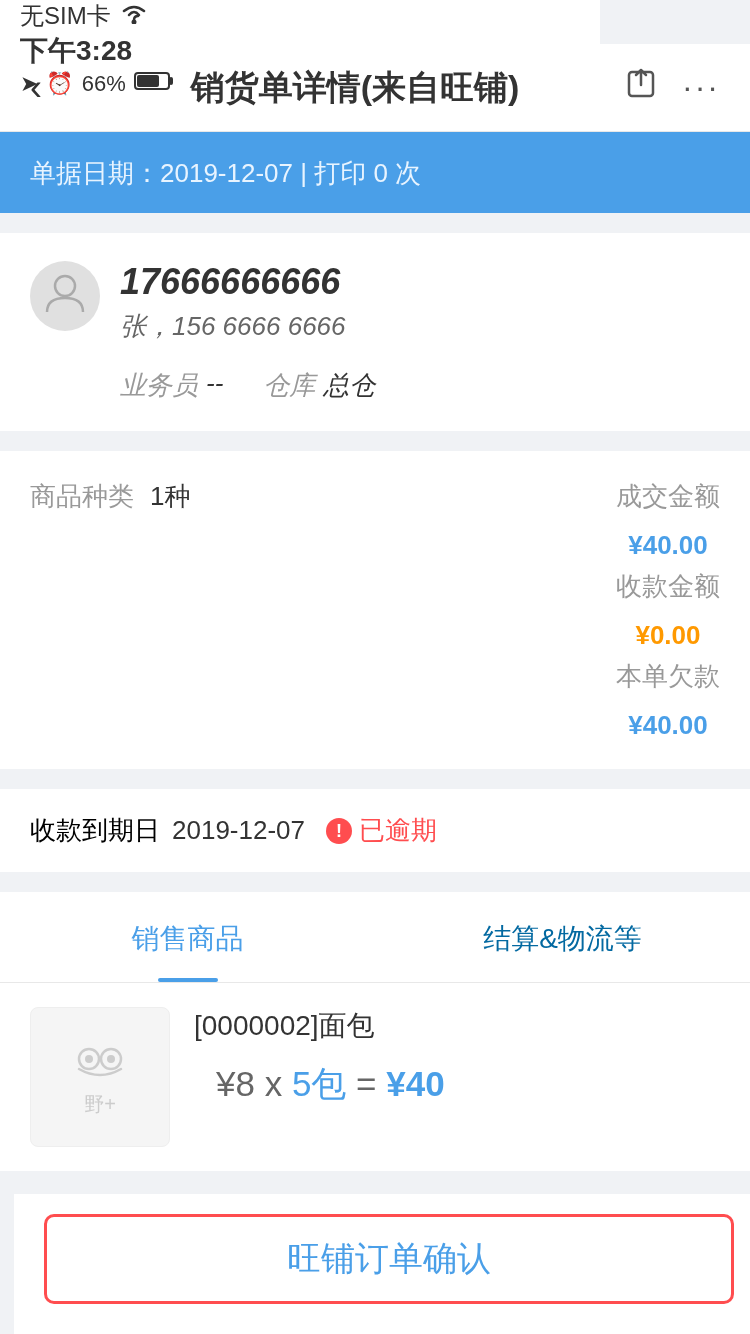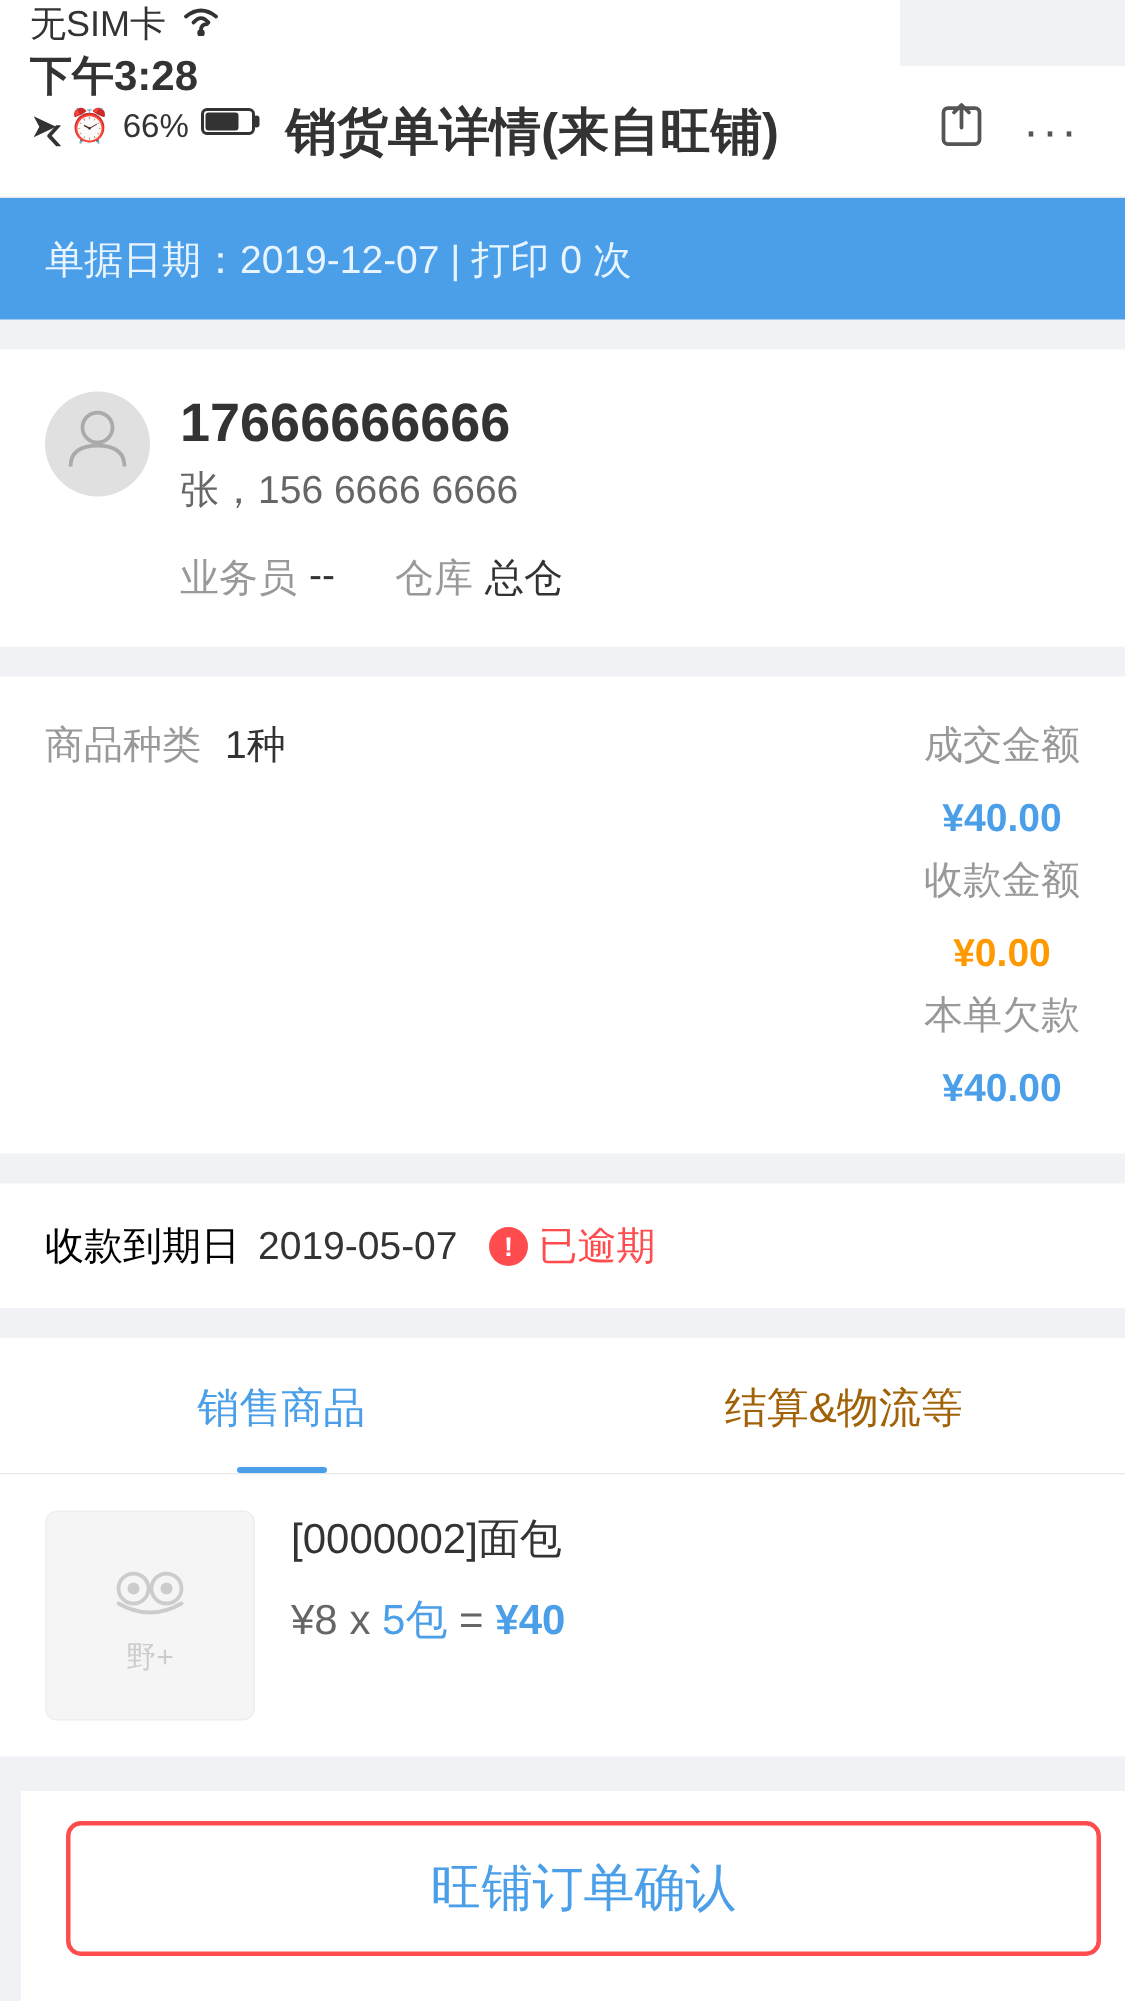"17666666666" .customer-row { font-style: none -> italic }
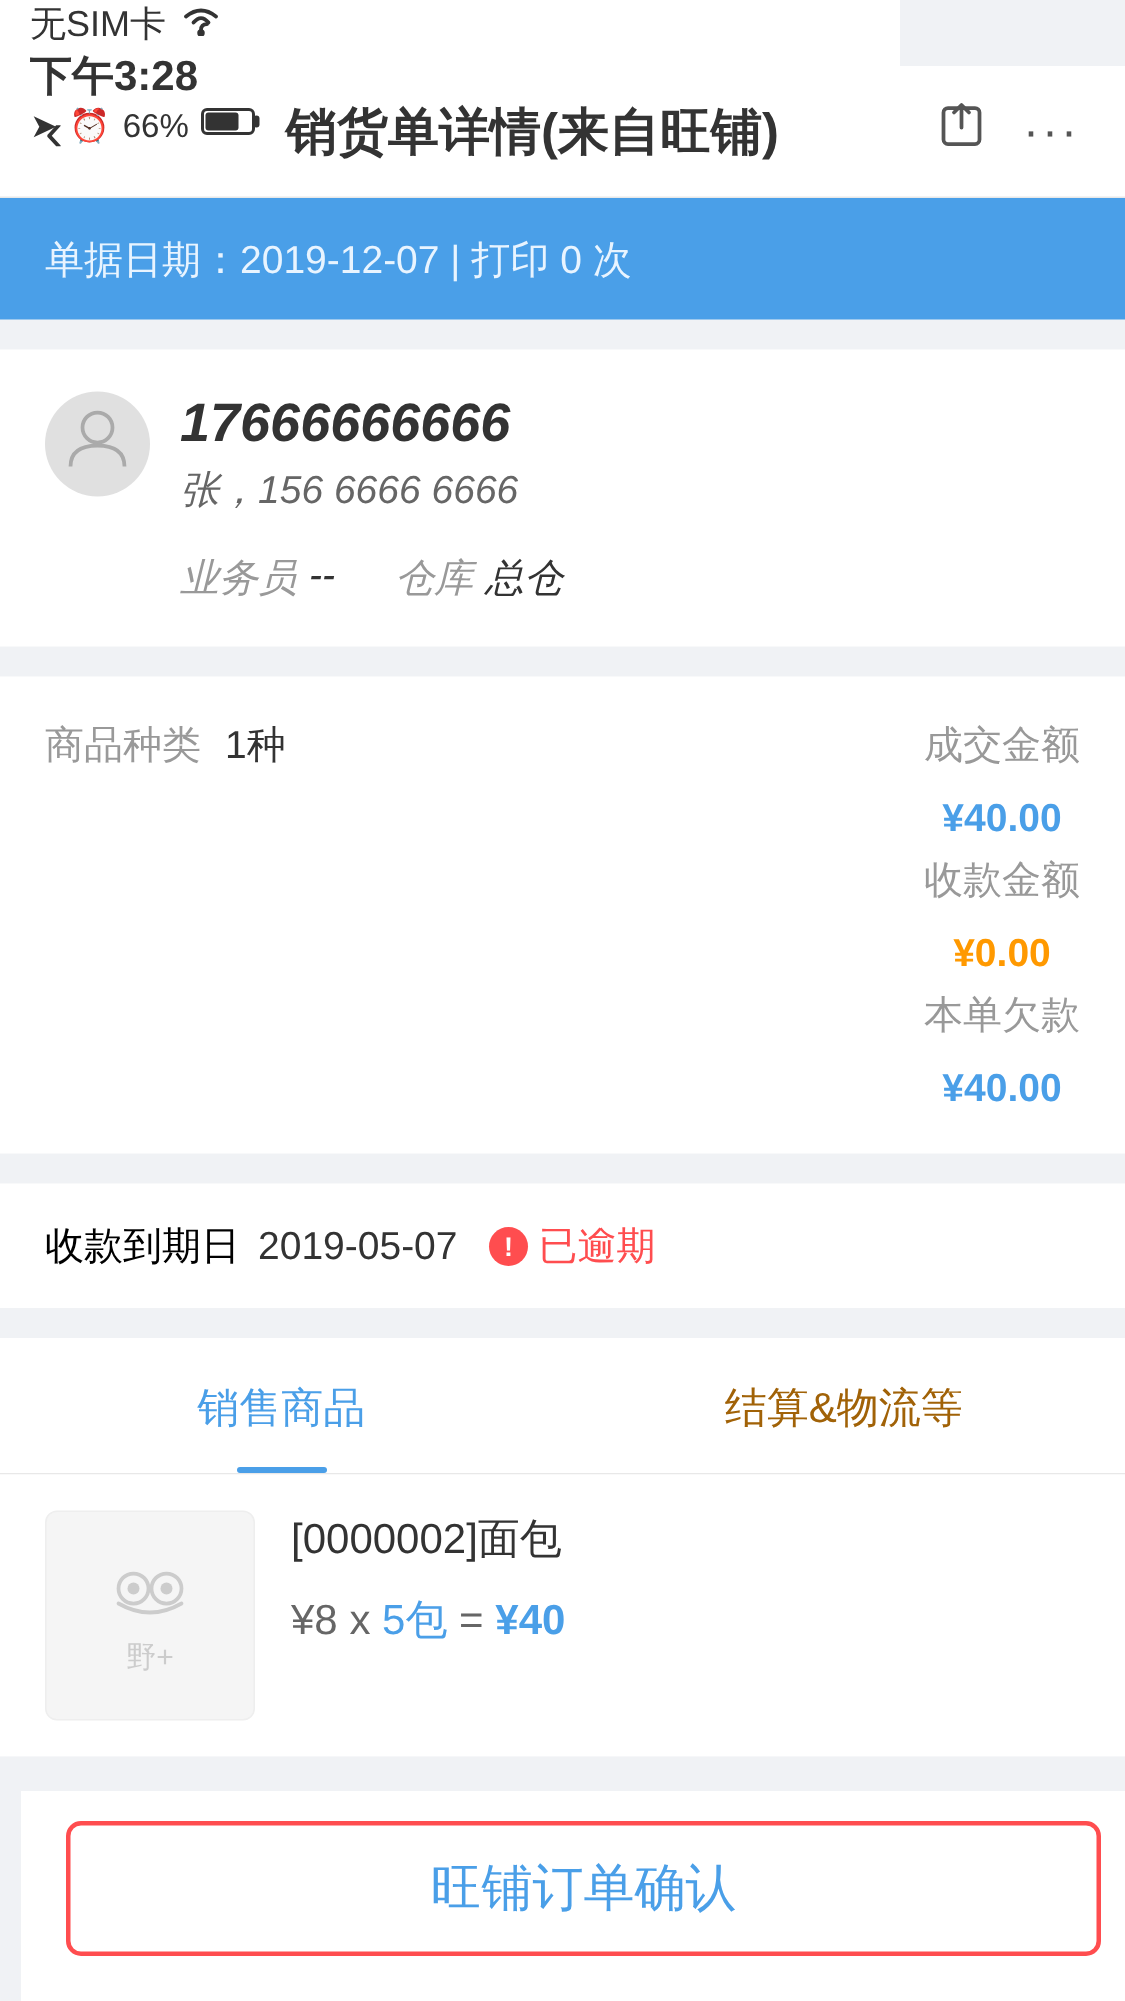"2019-05-07" span.overdue-date { text: 2019-05-07 -> 2019-12-07 }
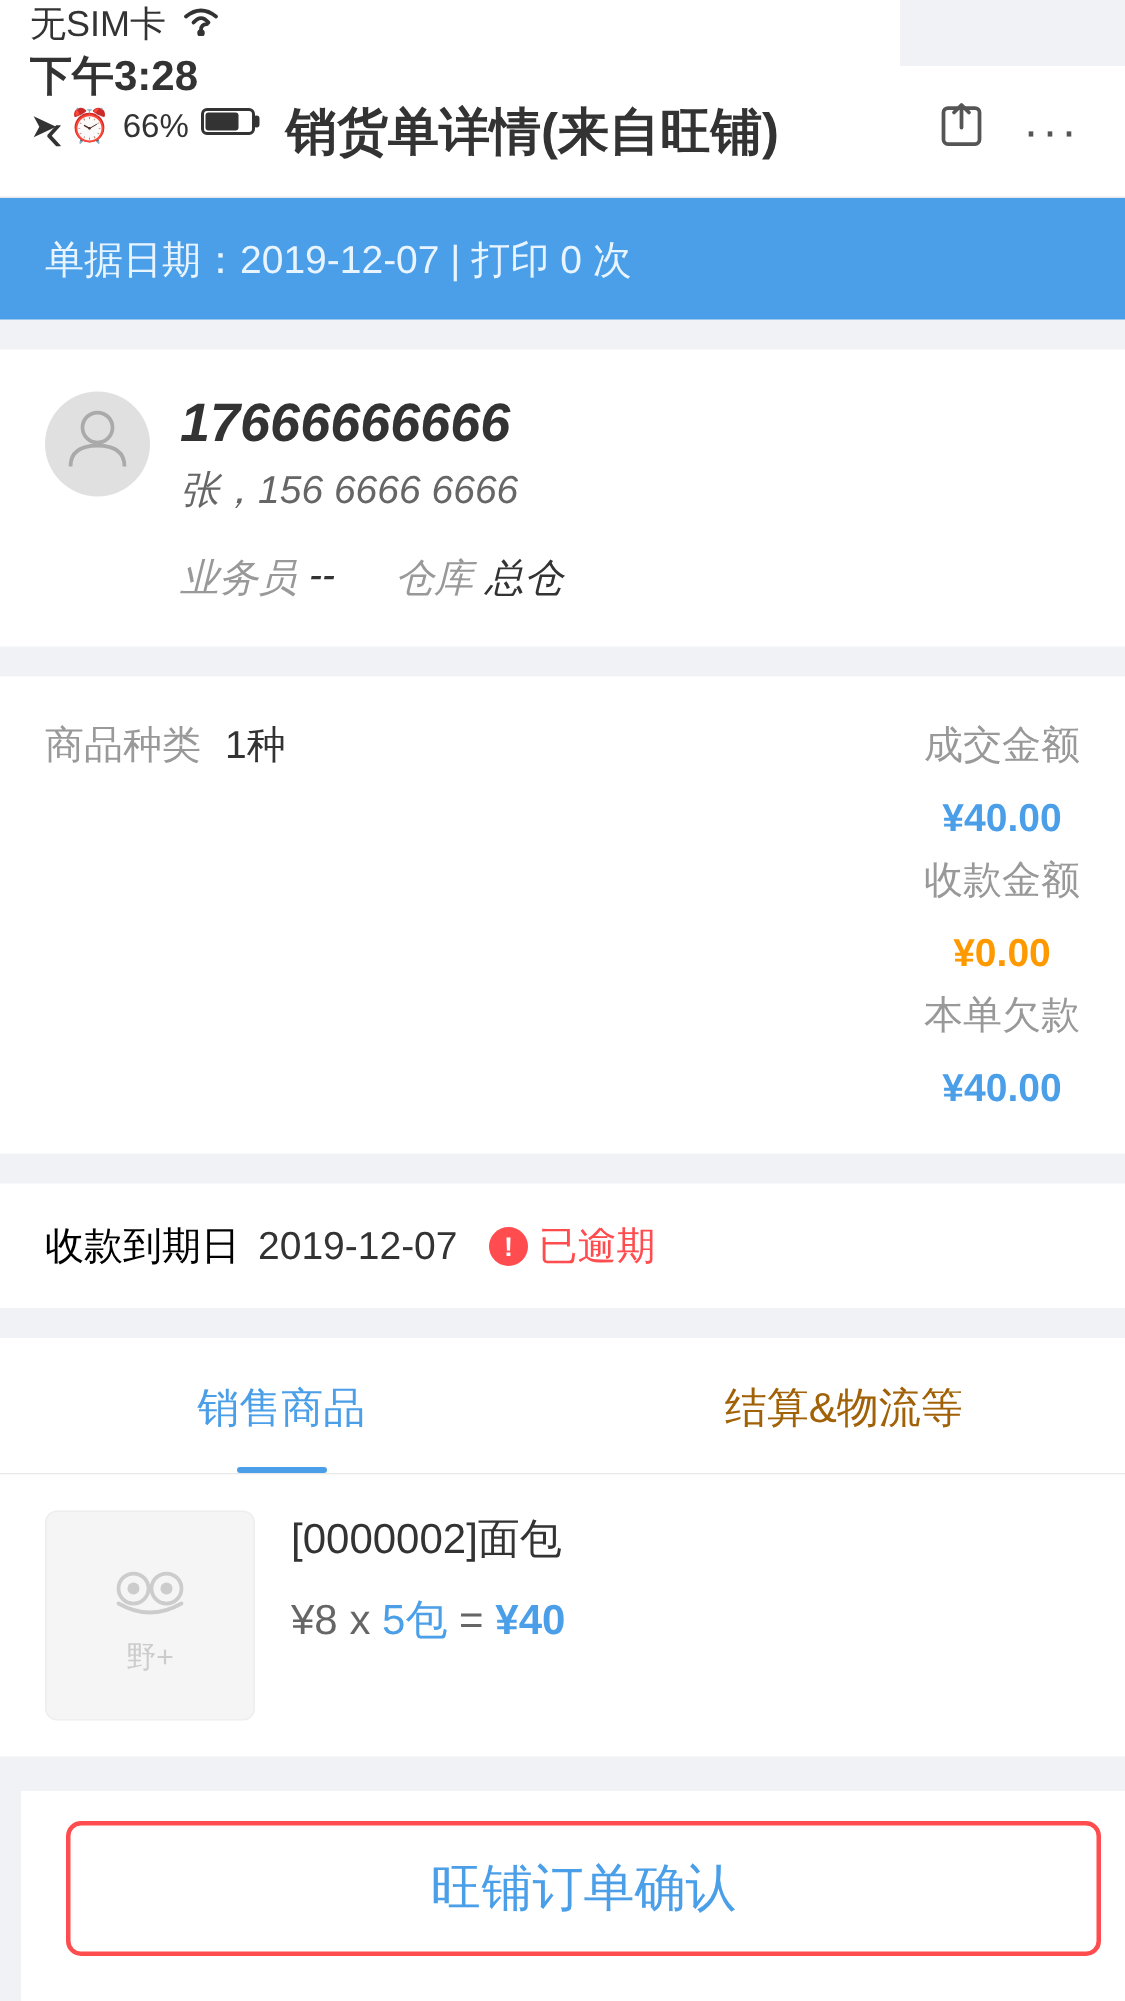"结算&物流等" .tab-item { color: #a16207 -> #0369a1 }
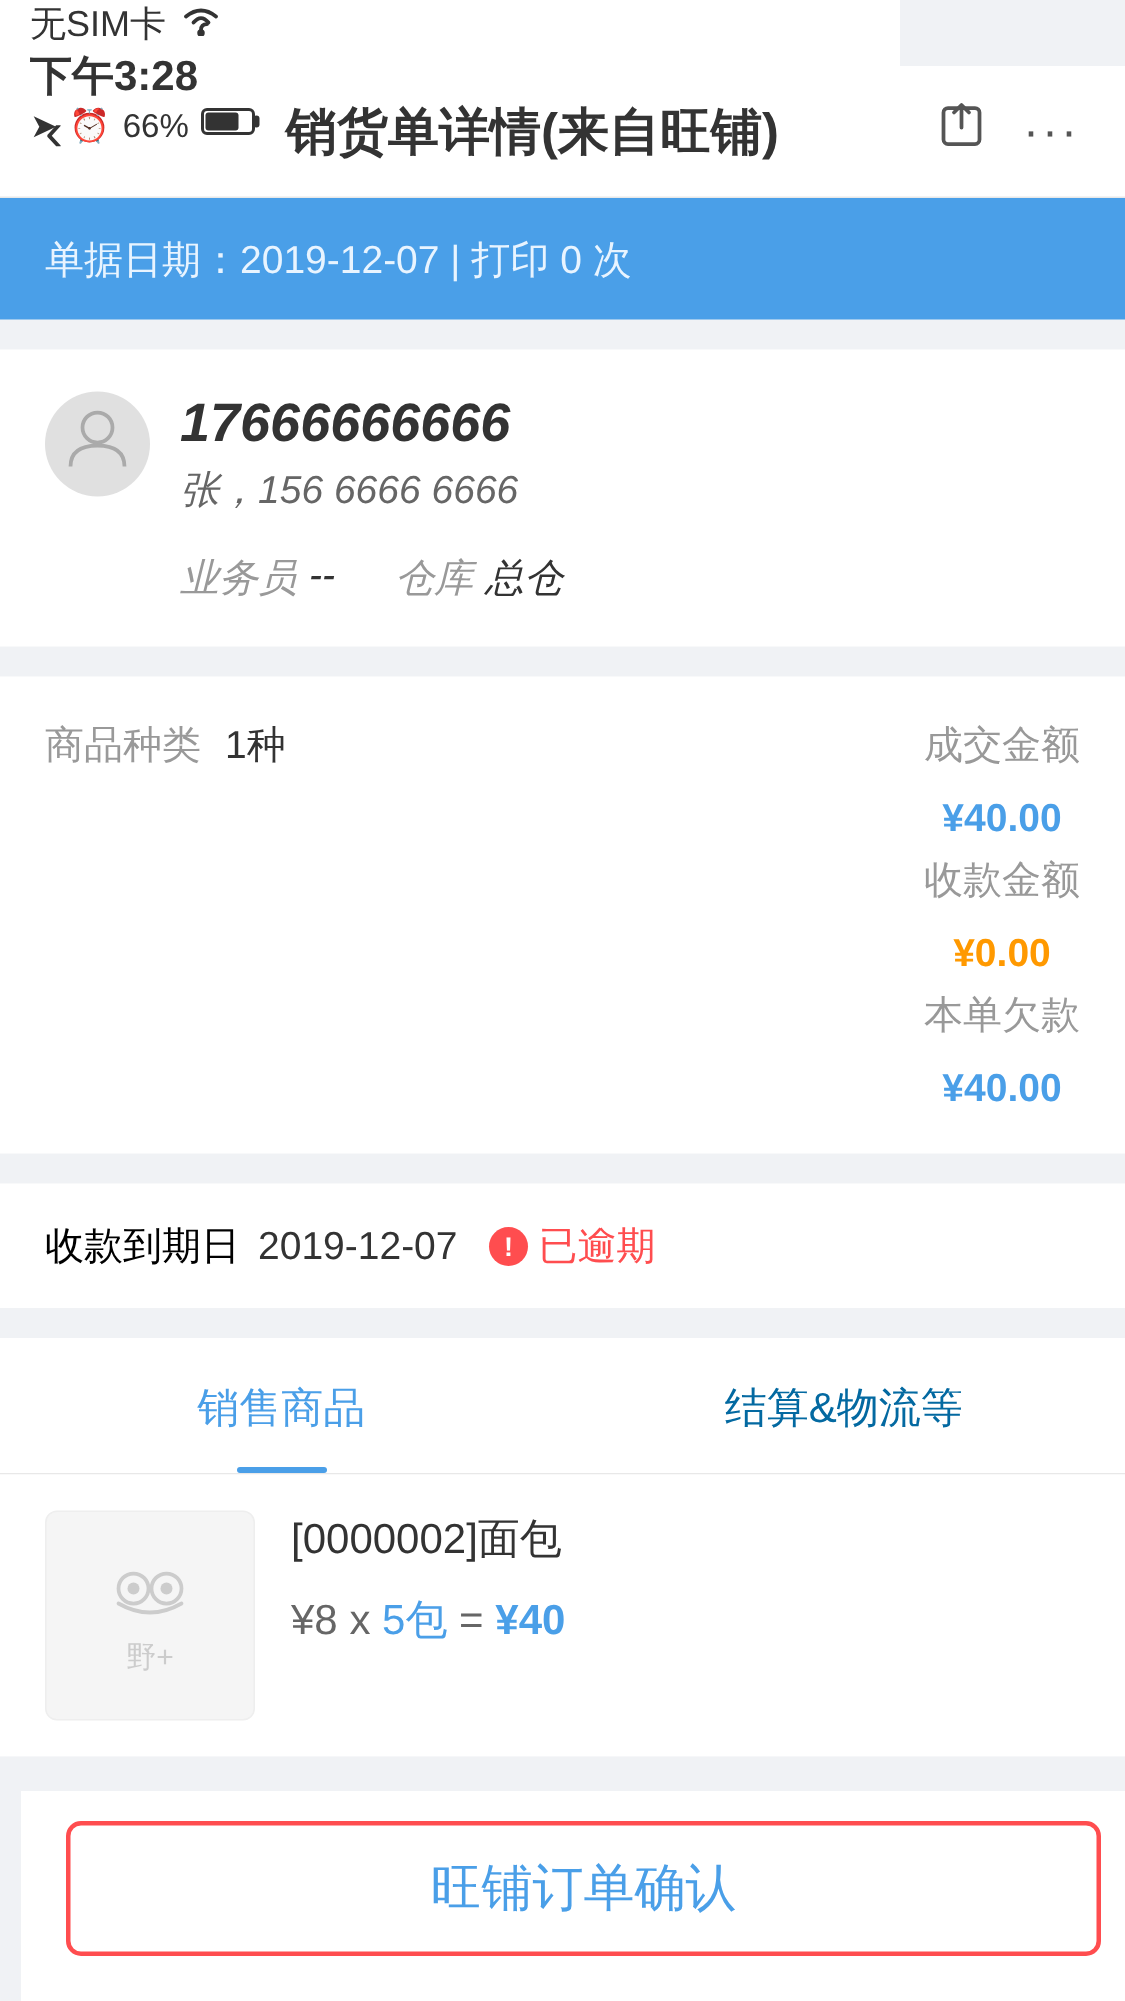"¥8 x 5包 = ¥40" .product-price { font-size: 28px -> 35px; margin-left: none -> 22px }
